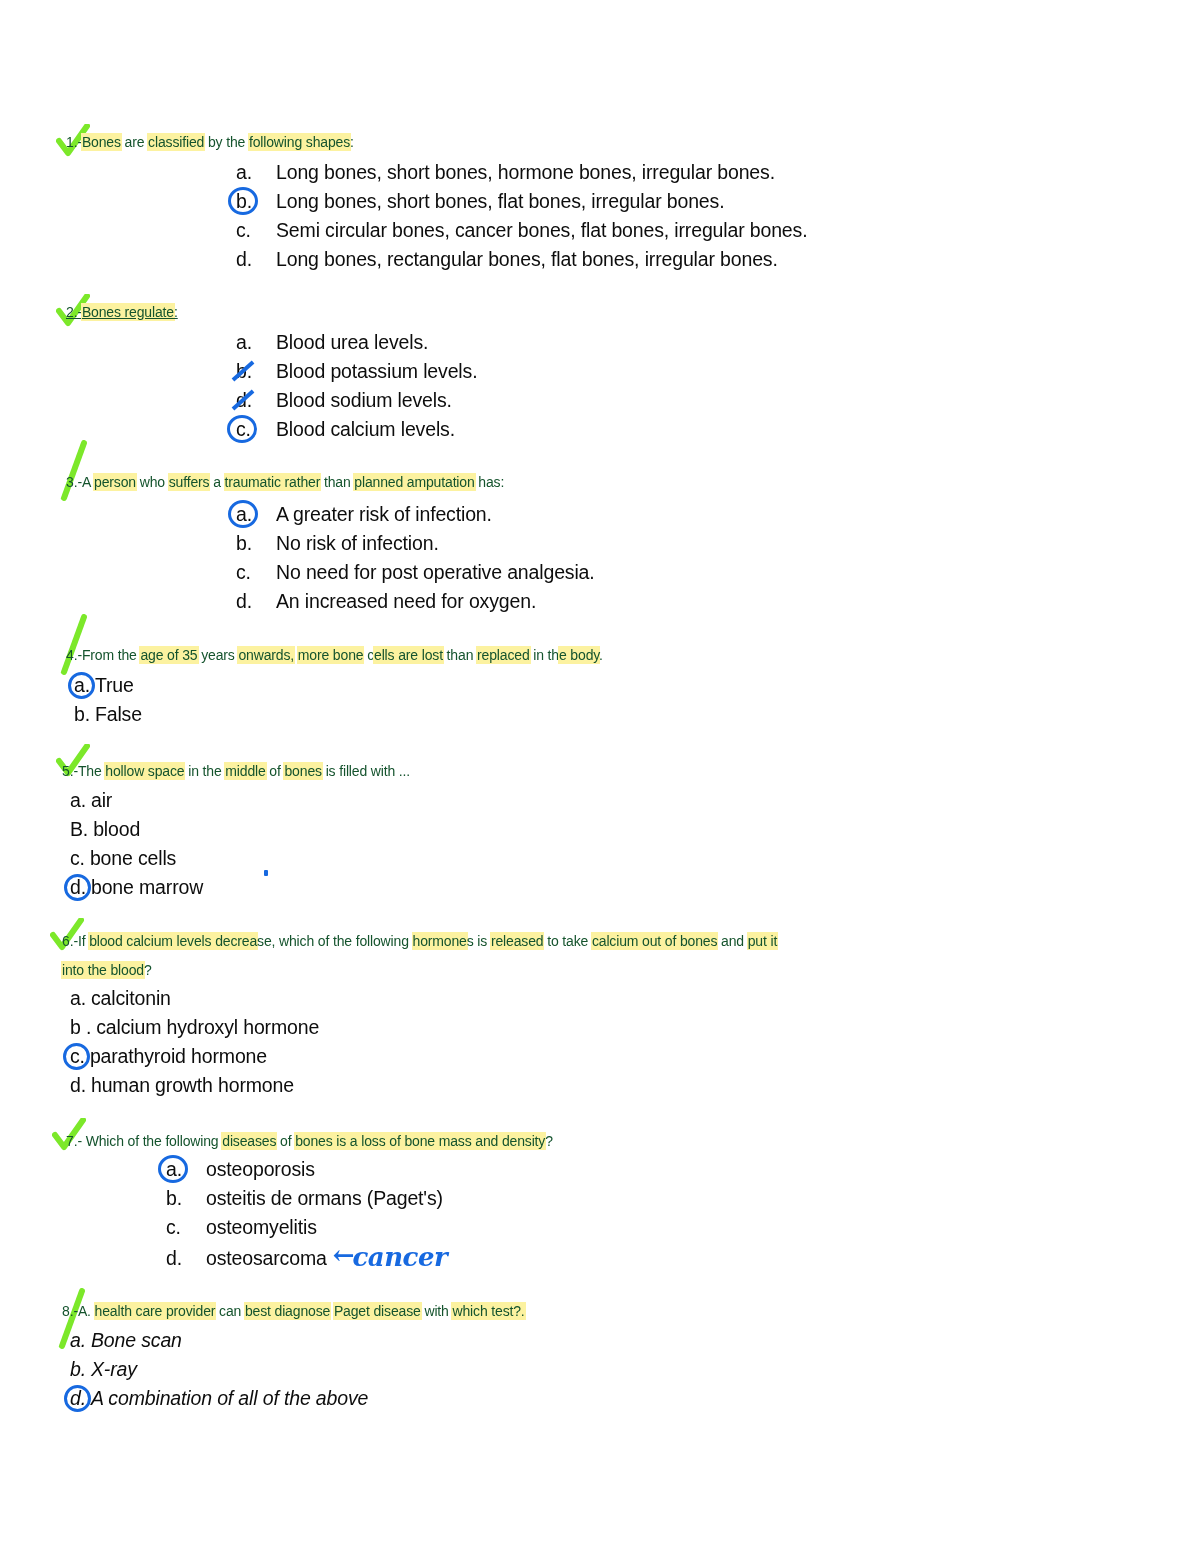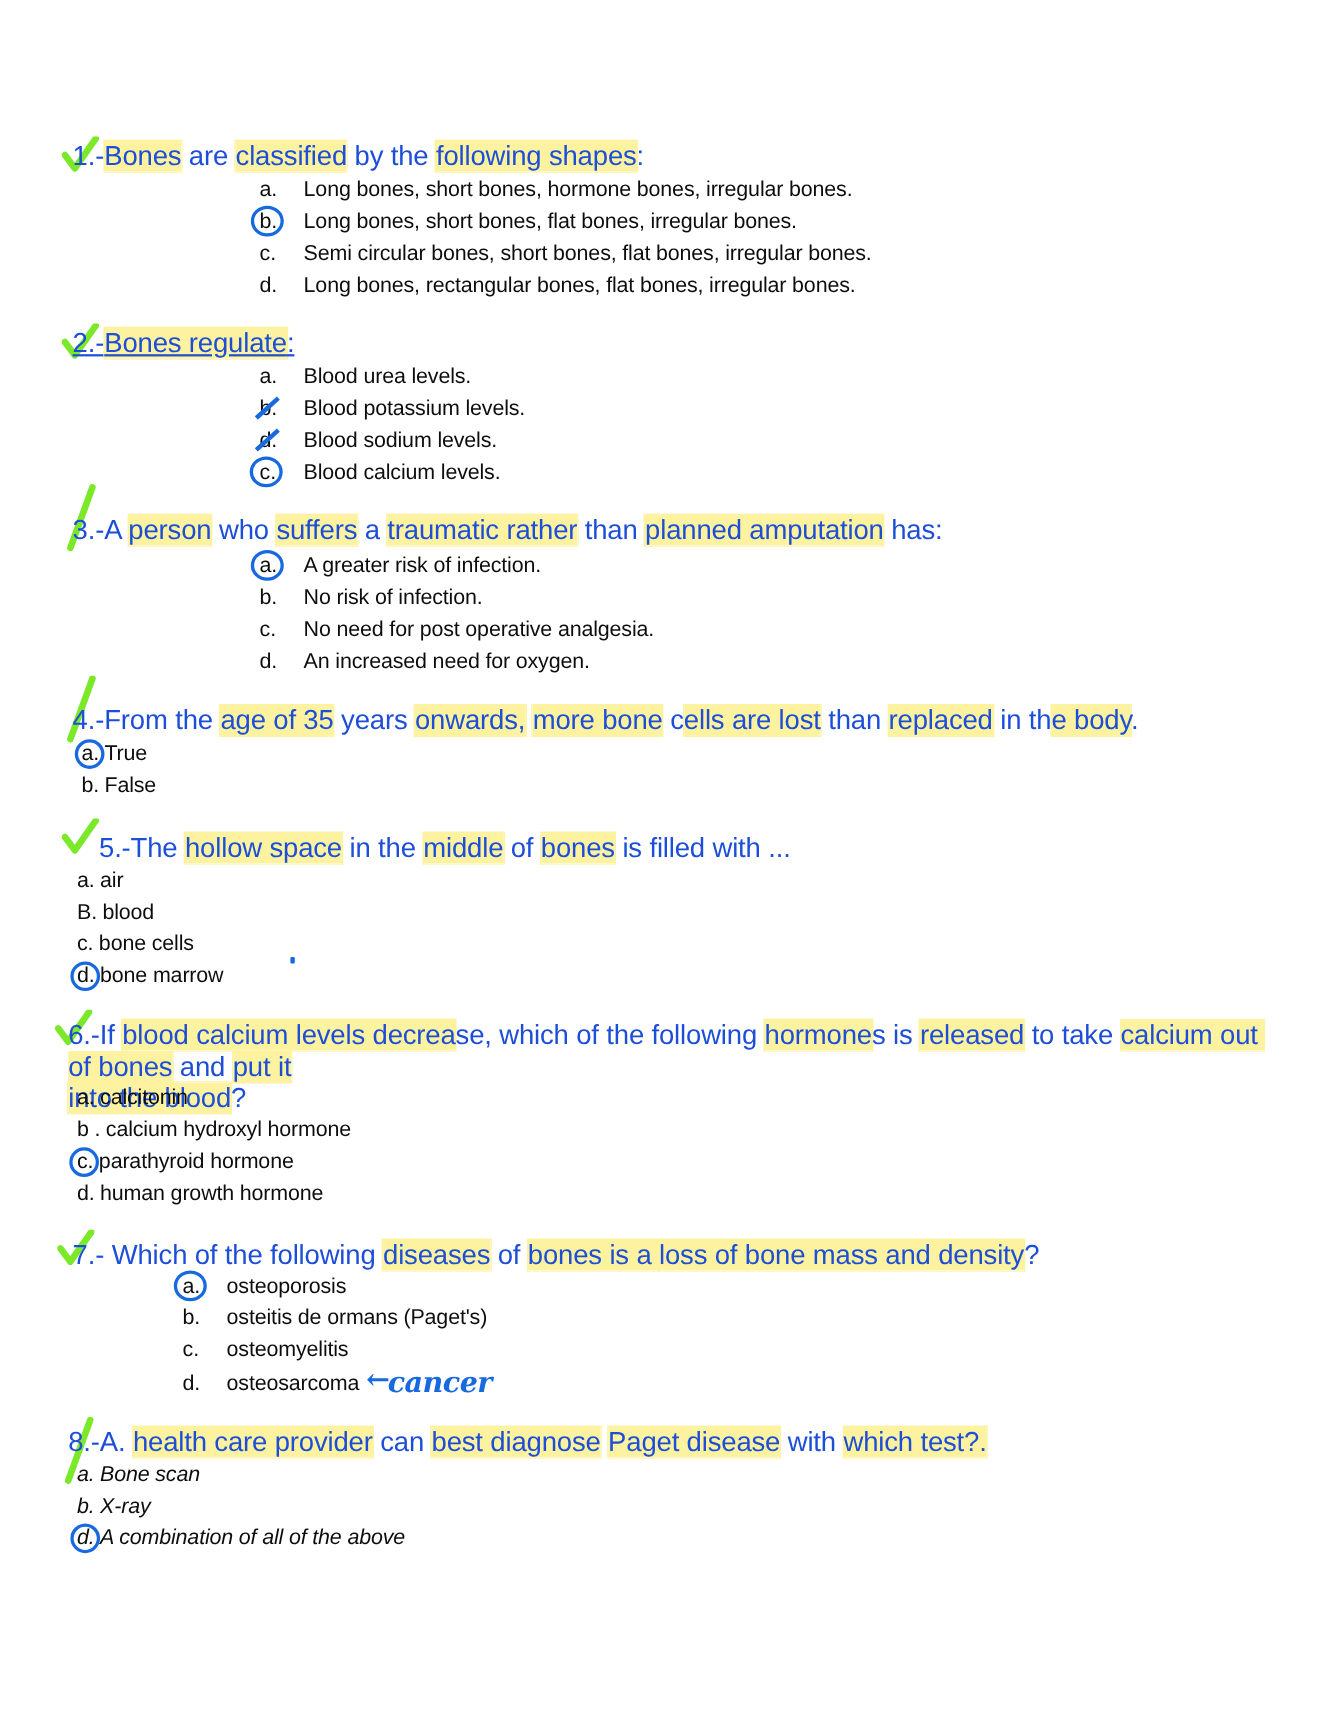"1.-Bones are classified by the" .q-stem { color: #1d4ed8 -> #14532d; font-size: 25px -> 14px }
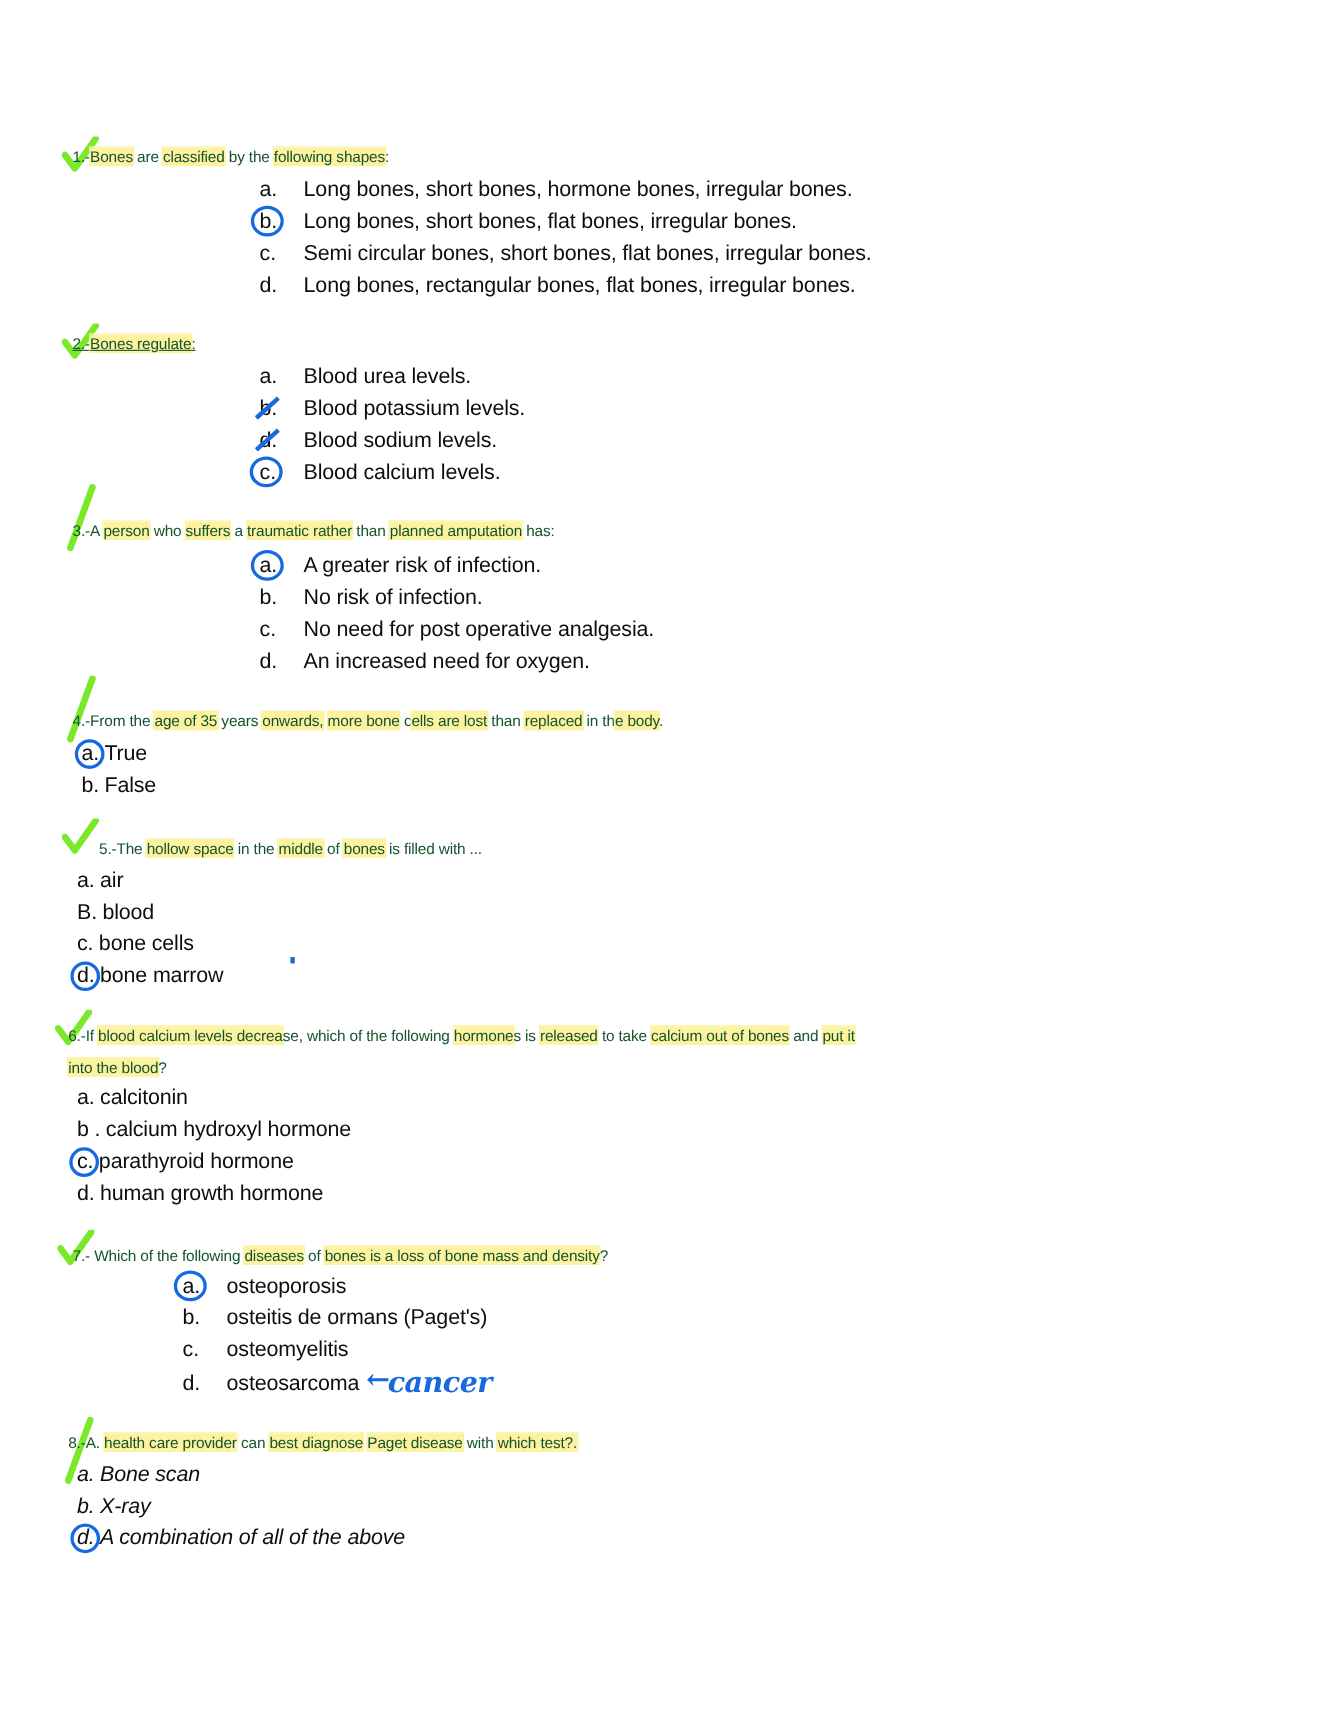"Semi circular bones, short bones," span { text: short -> cancer }
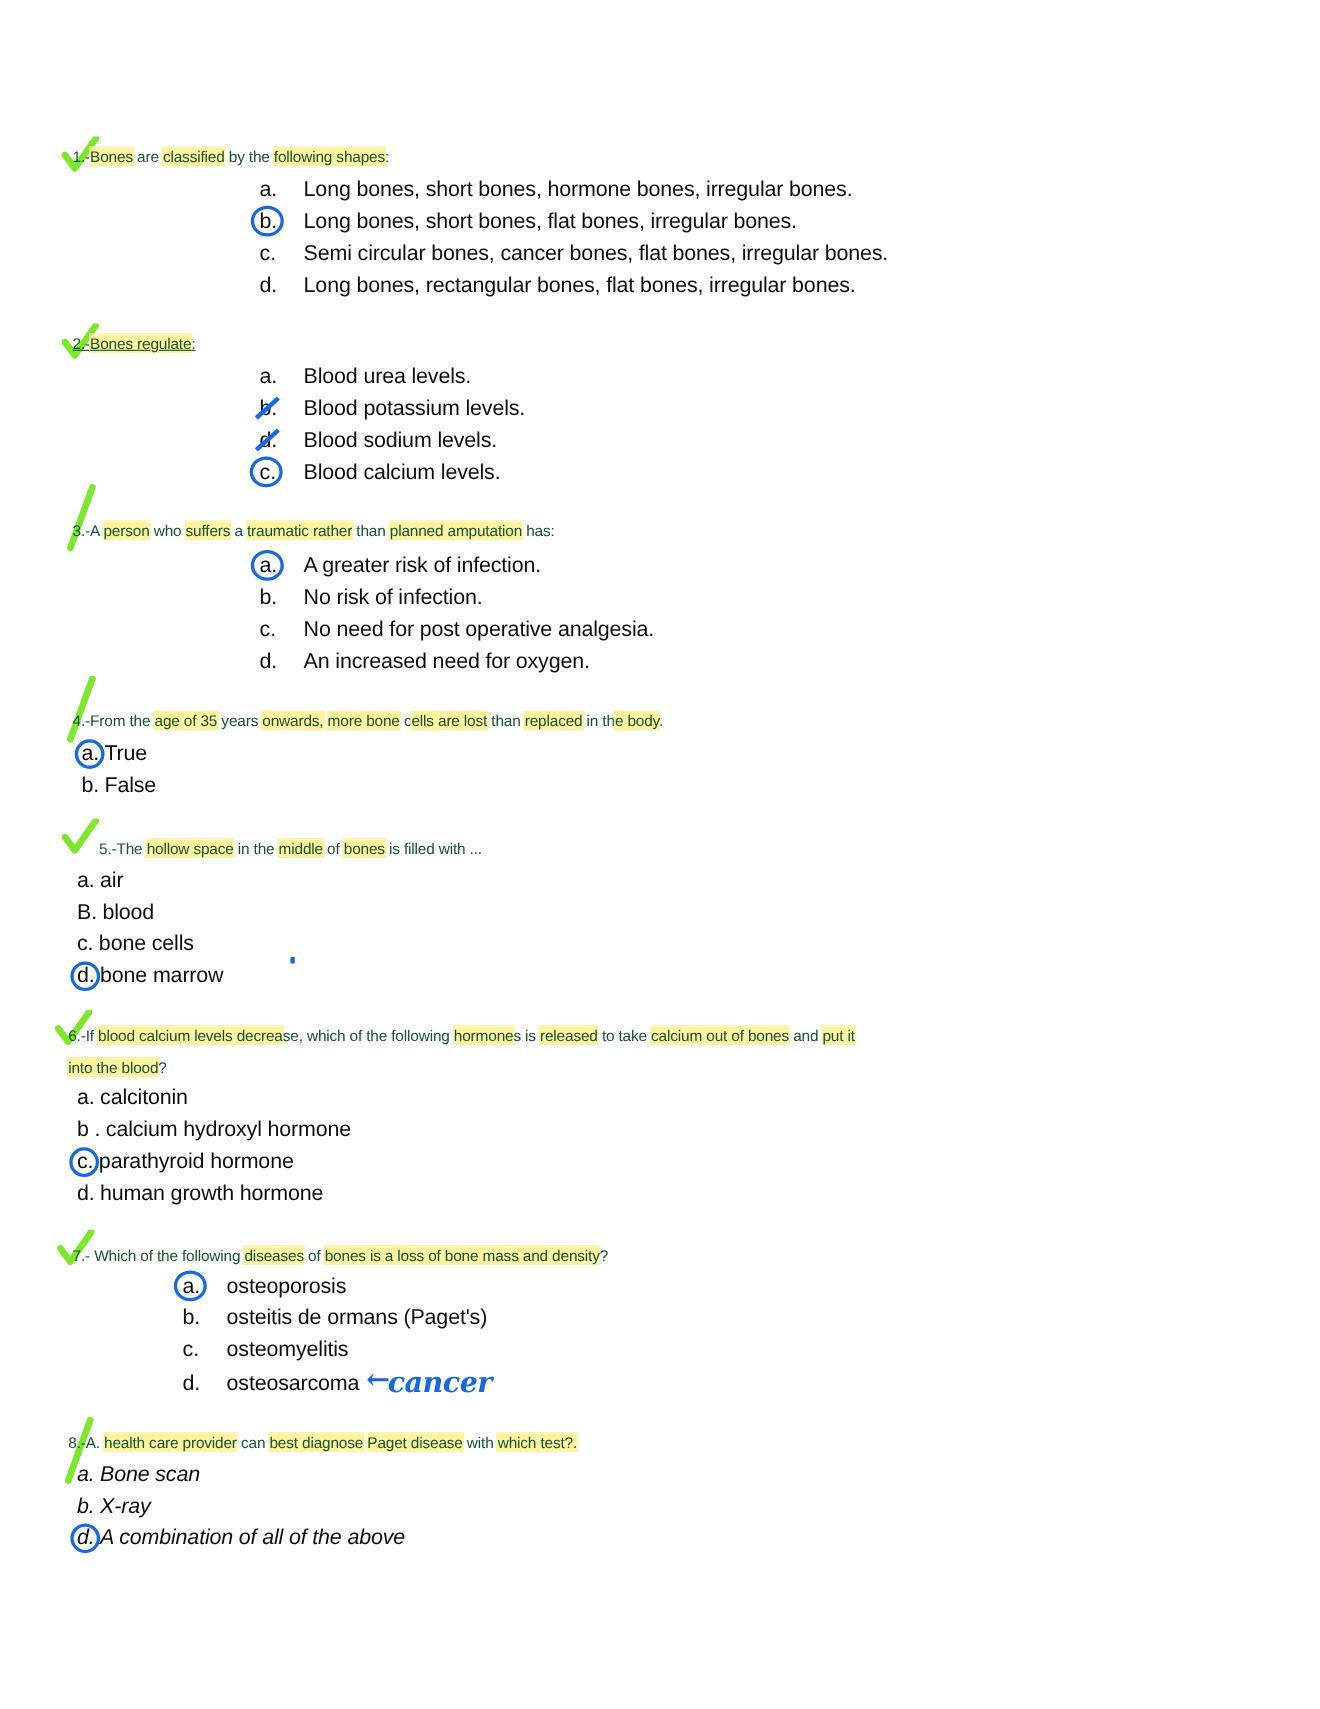"5.-The hollow space in the" div.q-stem { margin-left: 28px -> none }
